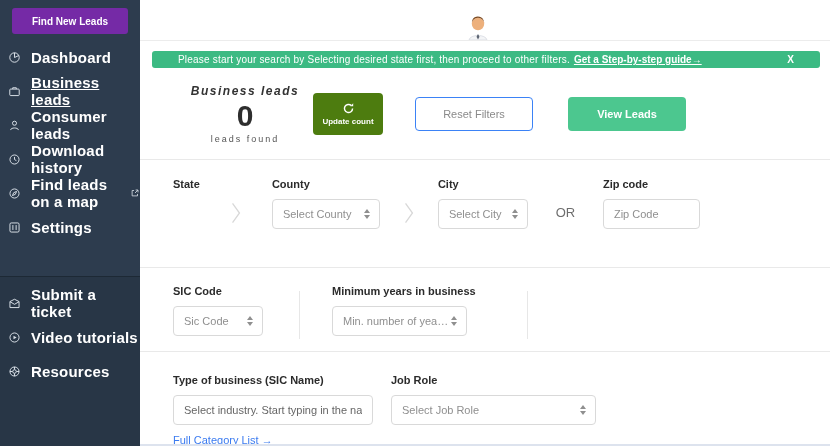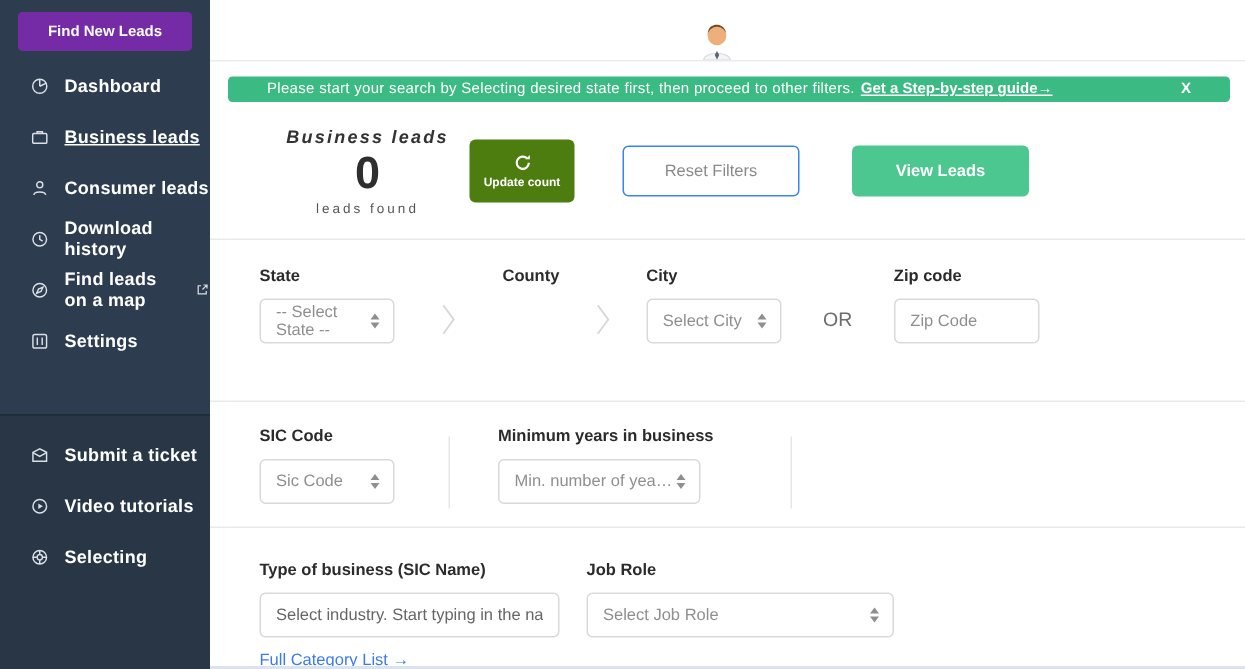"Dashboard" .nav-item { font-size: 12px -> 15px; padding-left: 20px -> 8px }
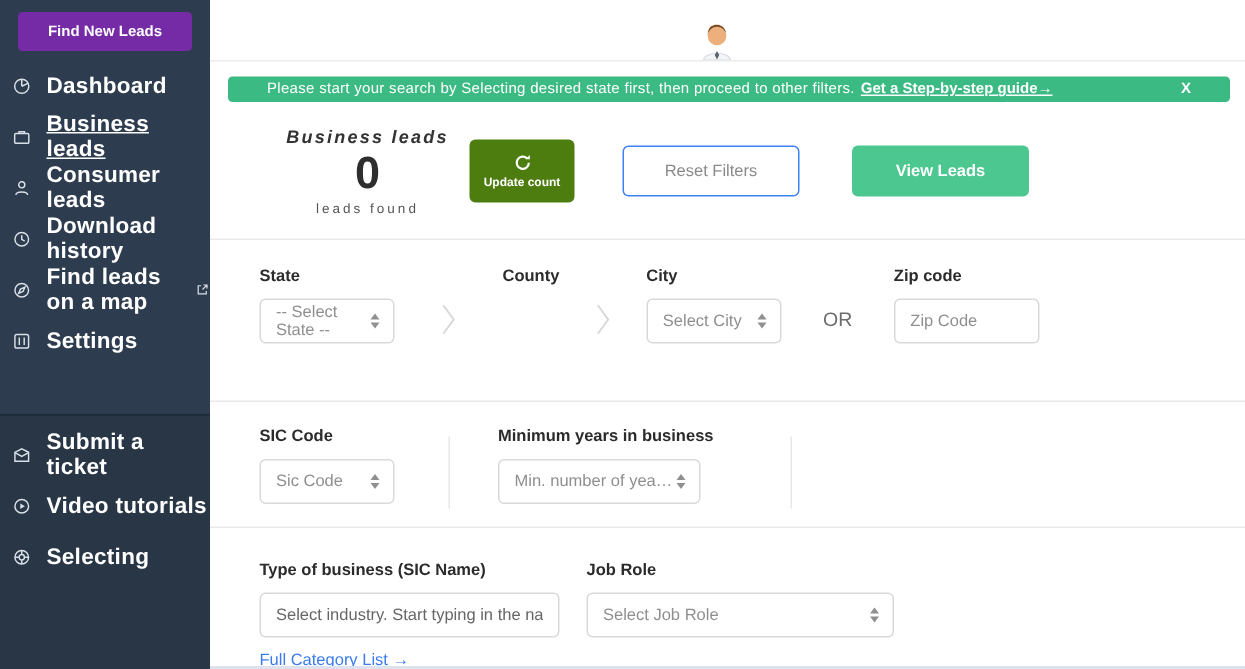"-- Select State --" div.selectbox { html: <div> <span>-- Select State --</span> <span> <i></i> <i></i> </span> </div> -> none }
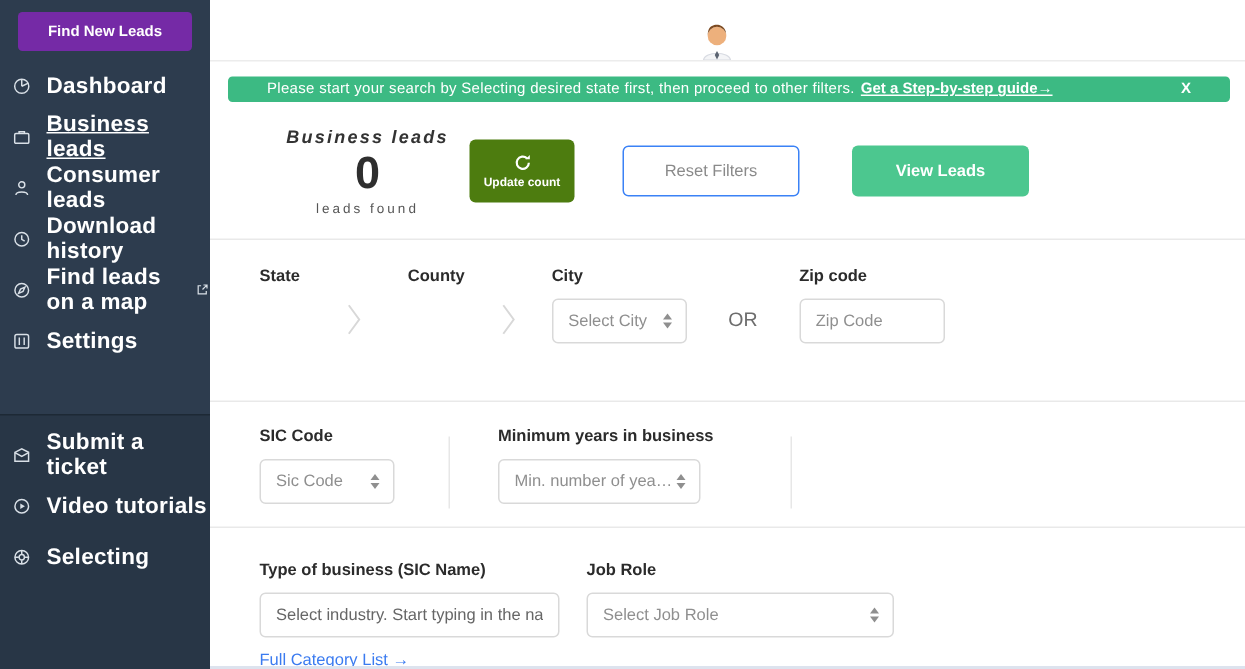"Select County" div.selectbox { html: none -> <div> <span>Select County</span> <span> <i></i> <i></i> </span> </div> }
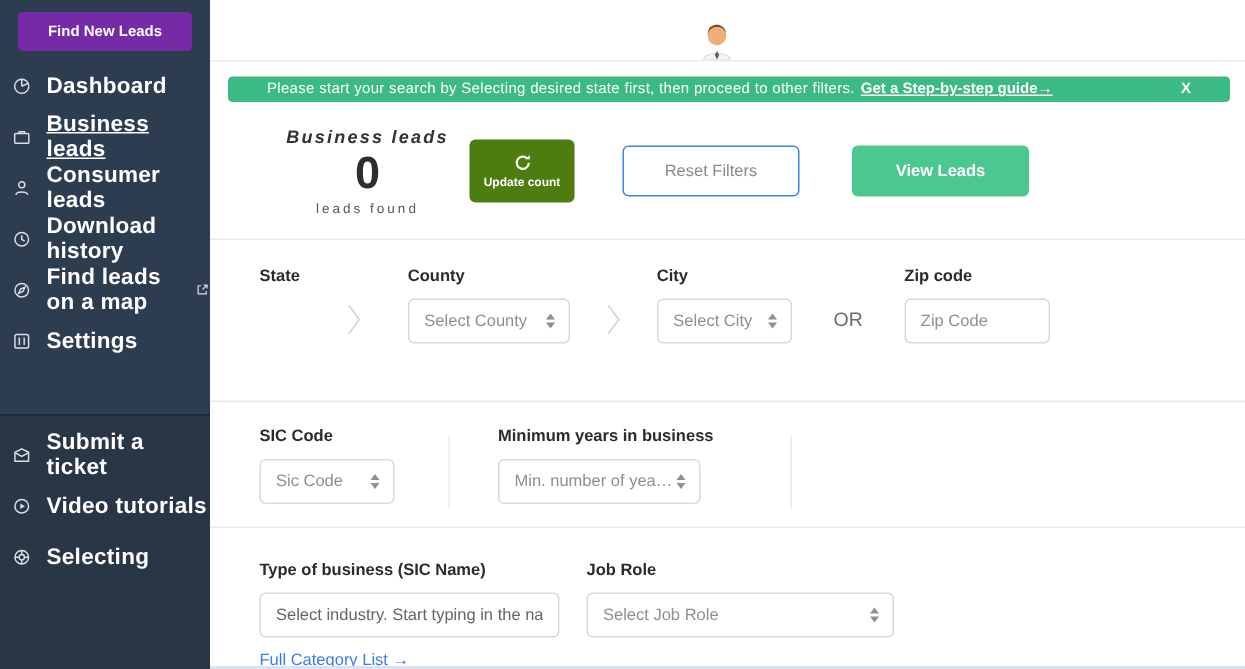"Selecting" span.lbl { text: Selecting -> Resources }
